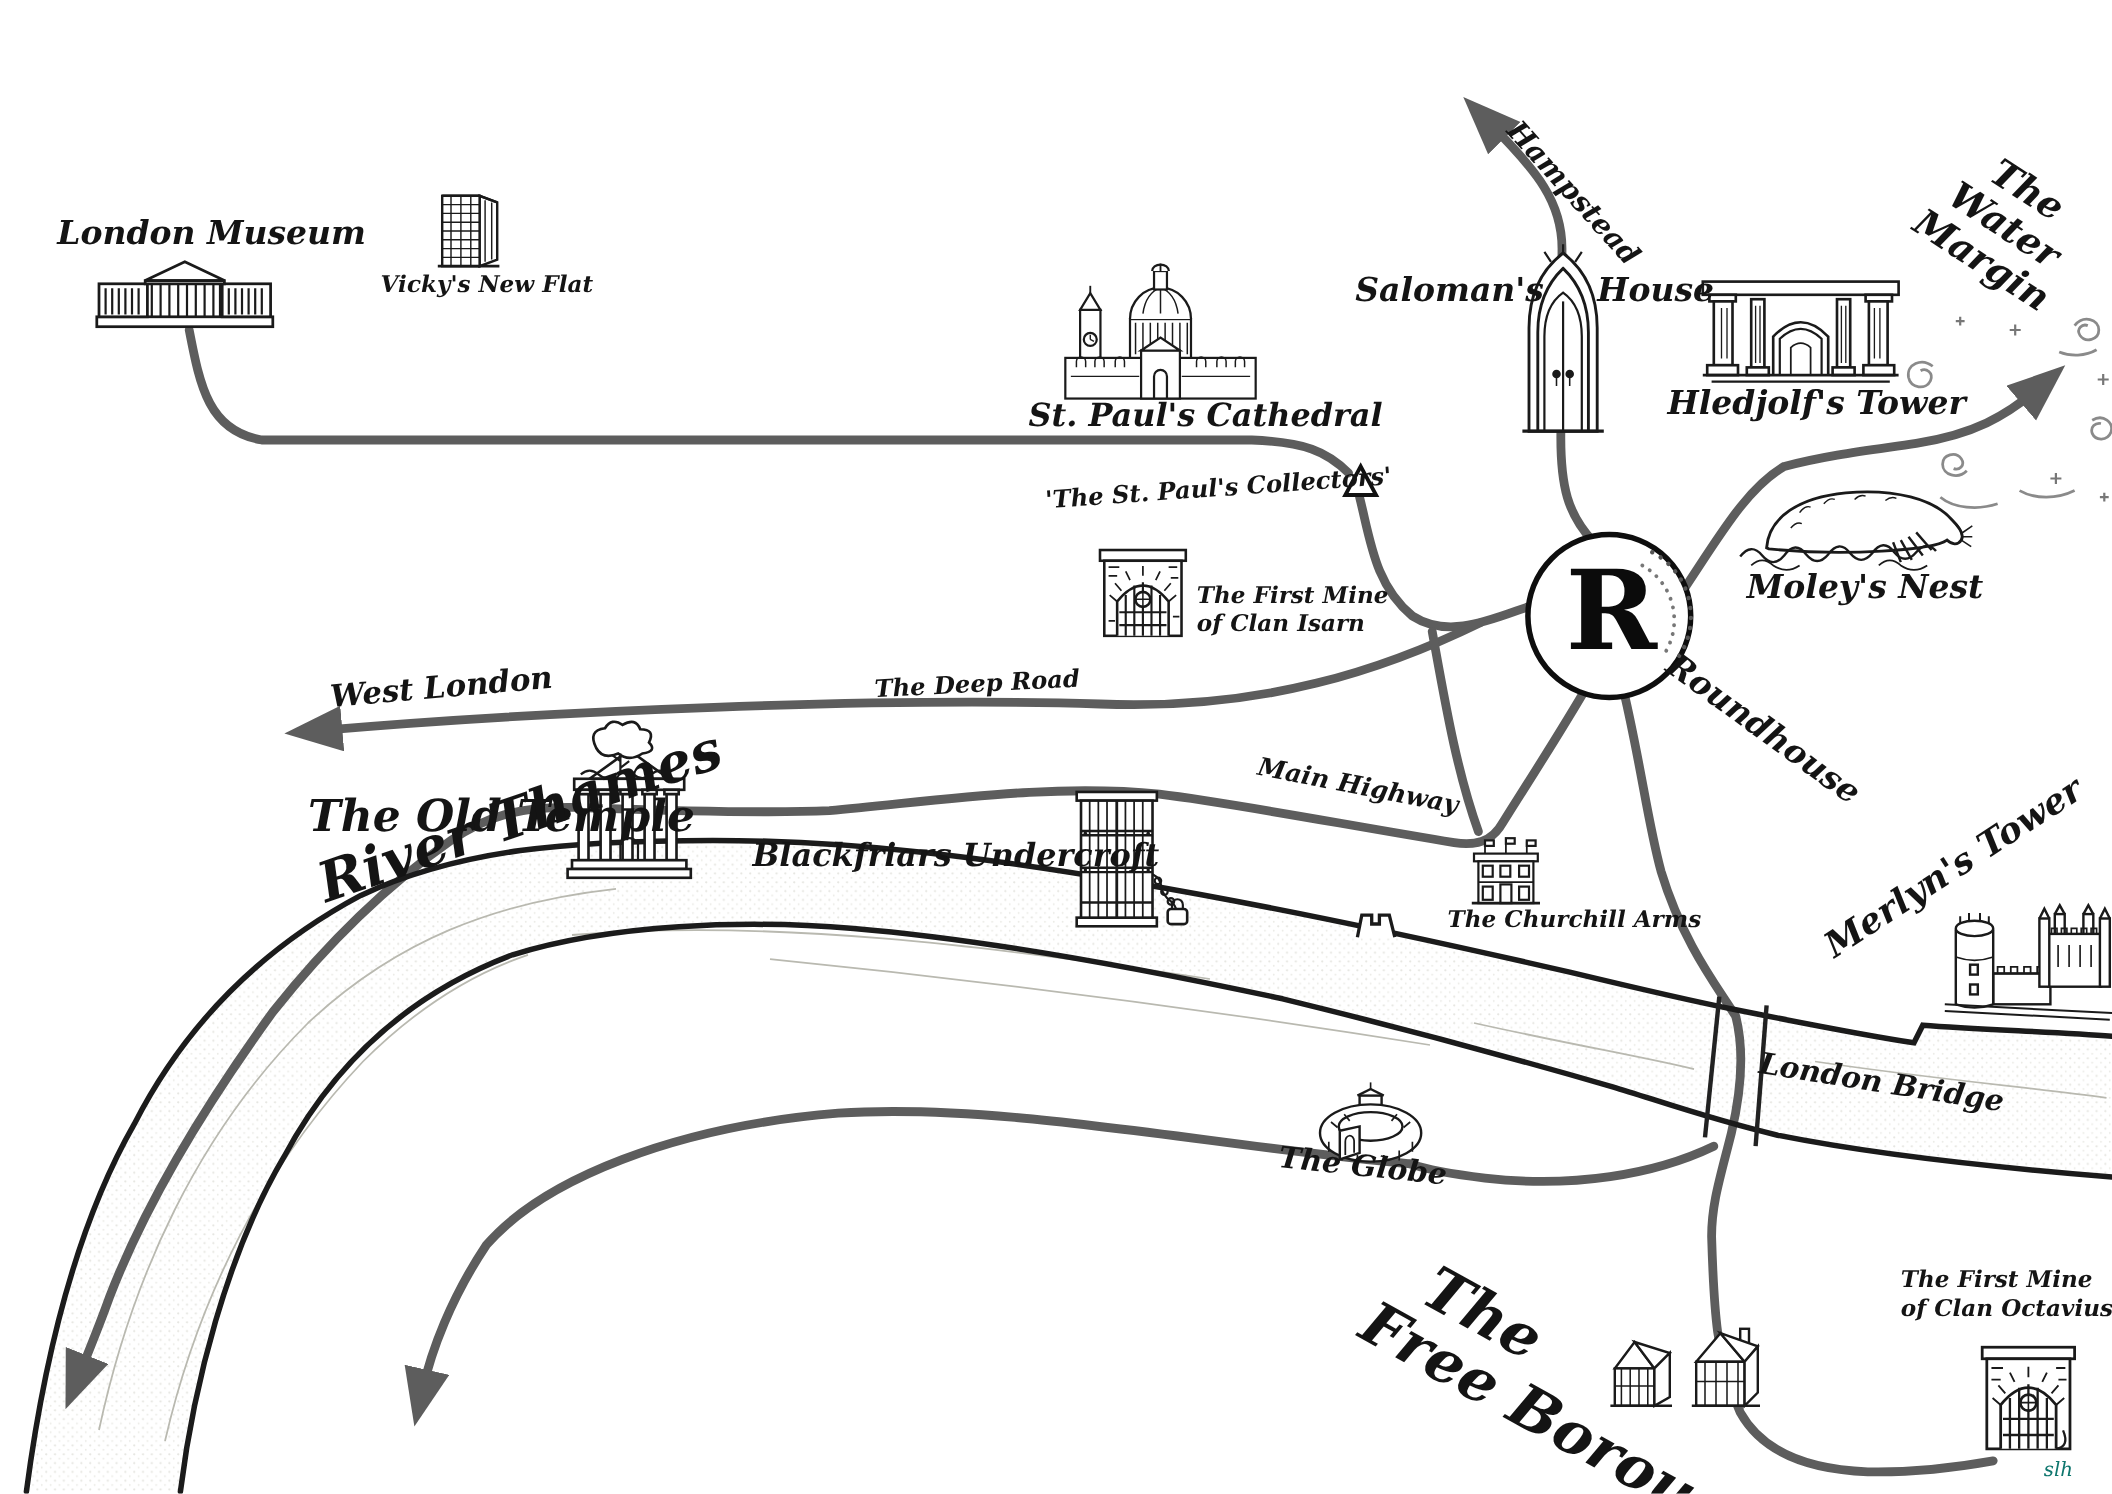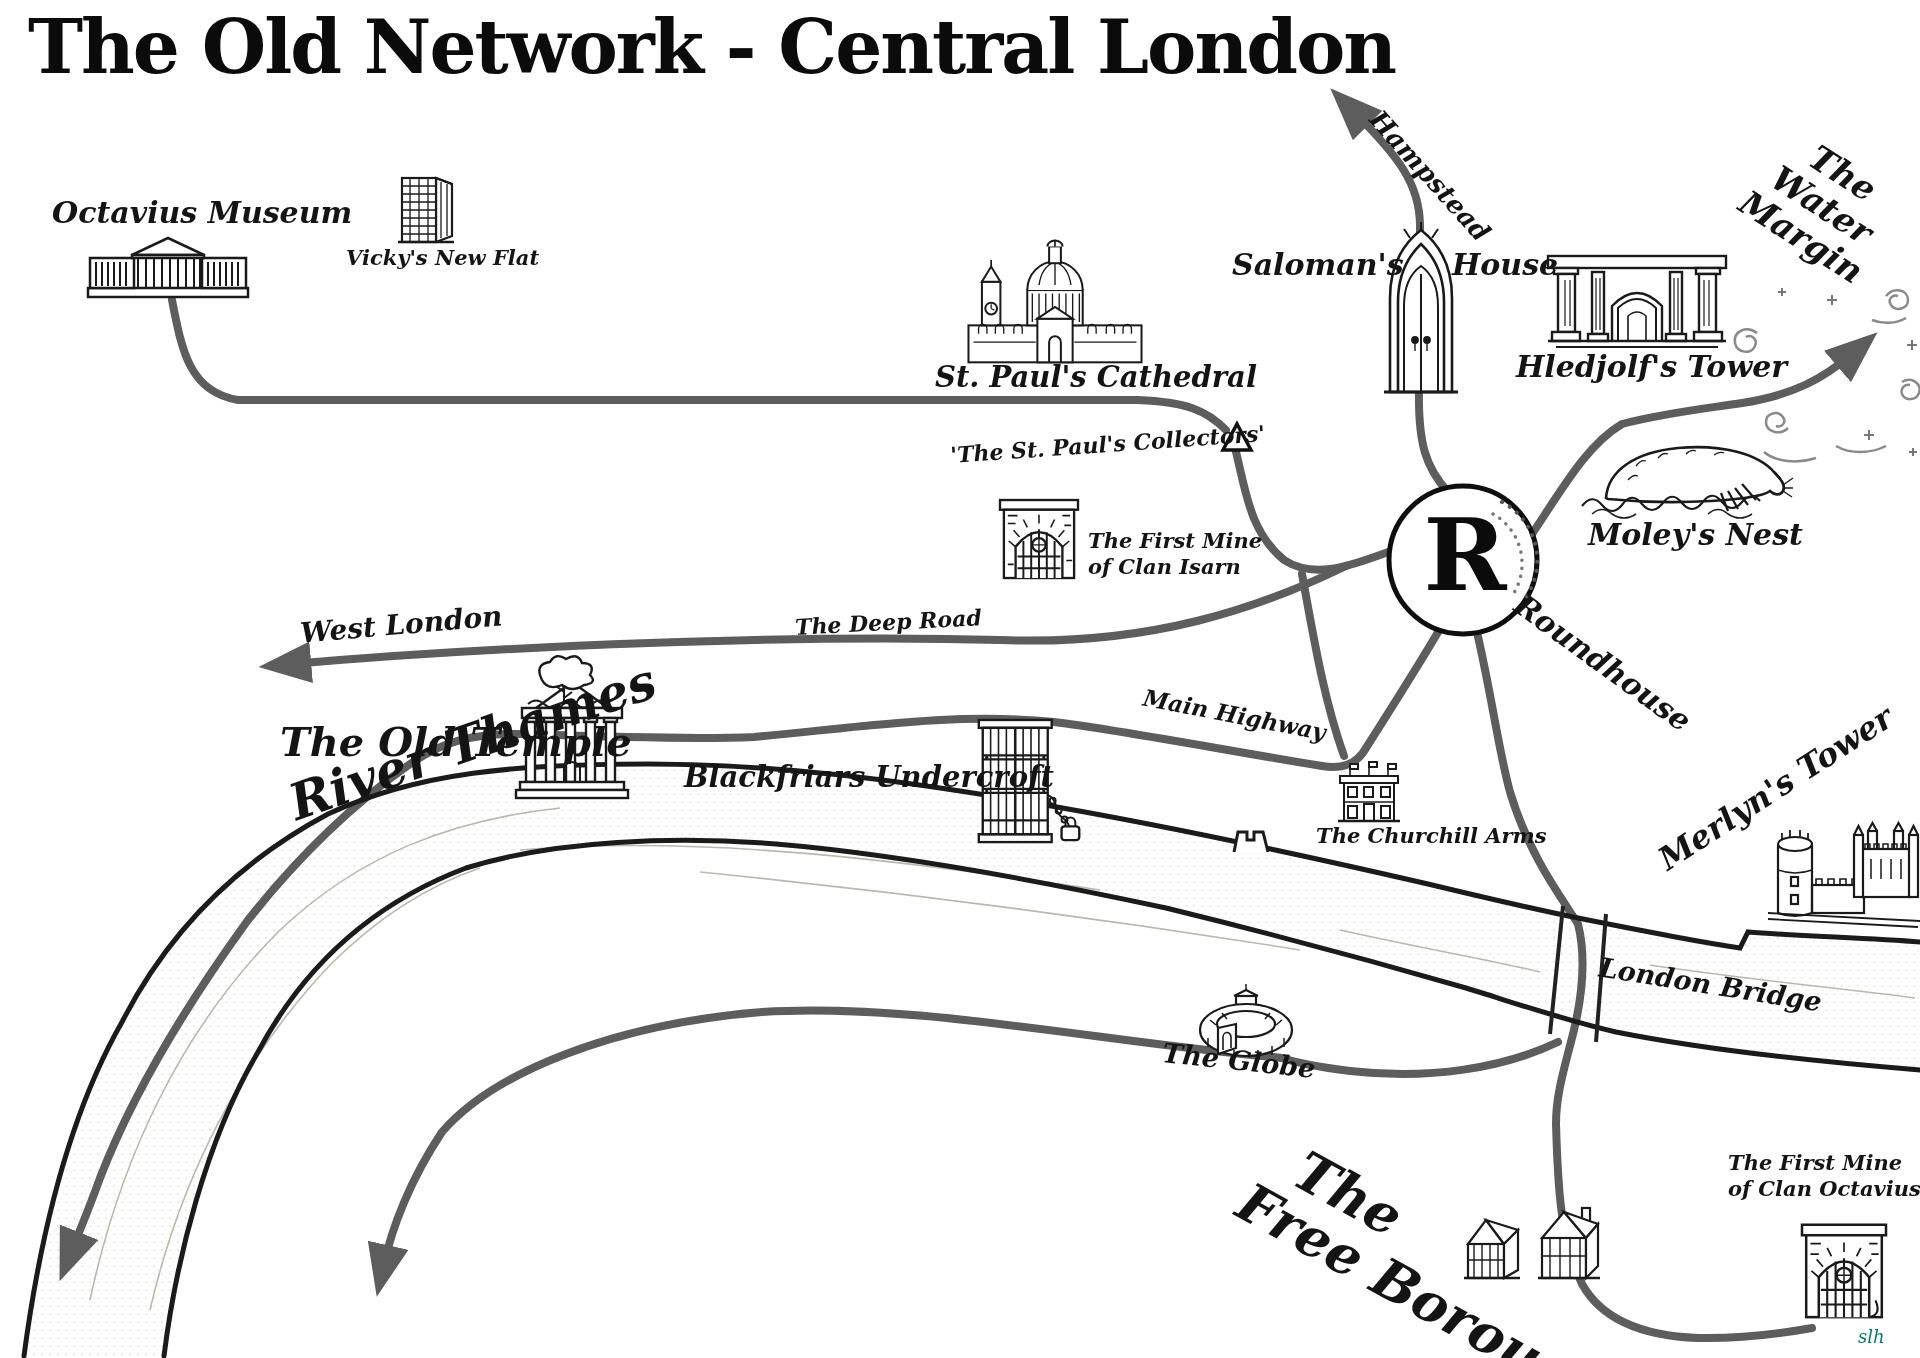"The Old Network - Central" div.title { html: <div>The Old Network - Central London</div> -> none }
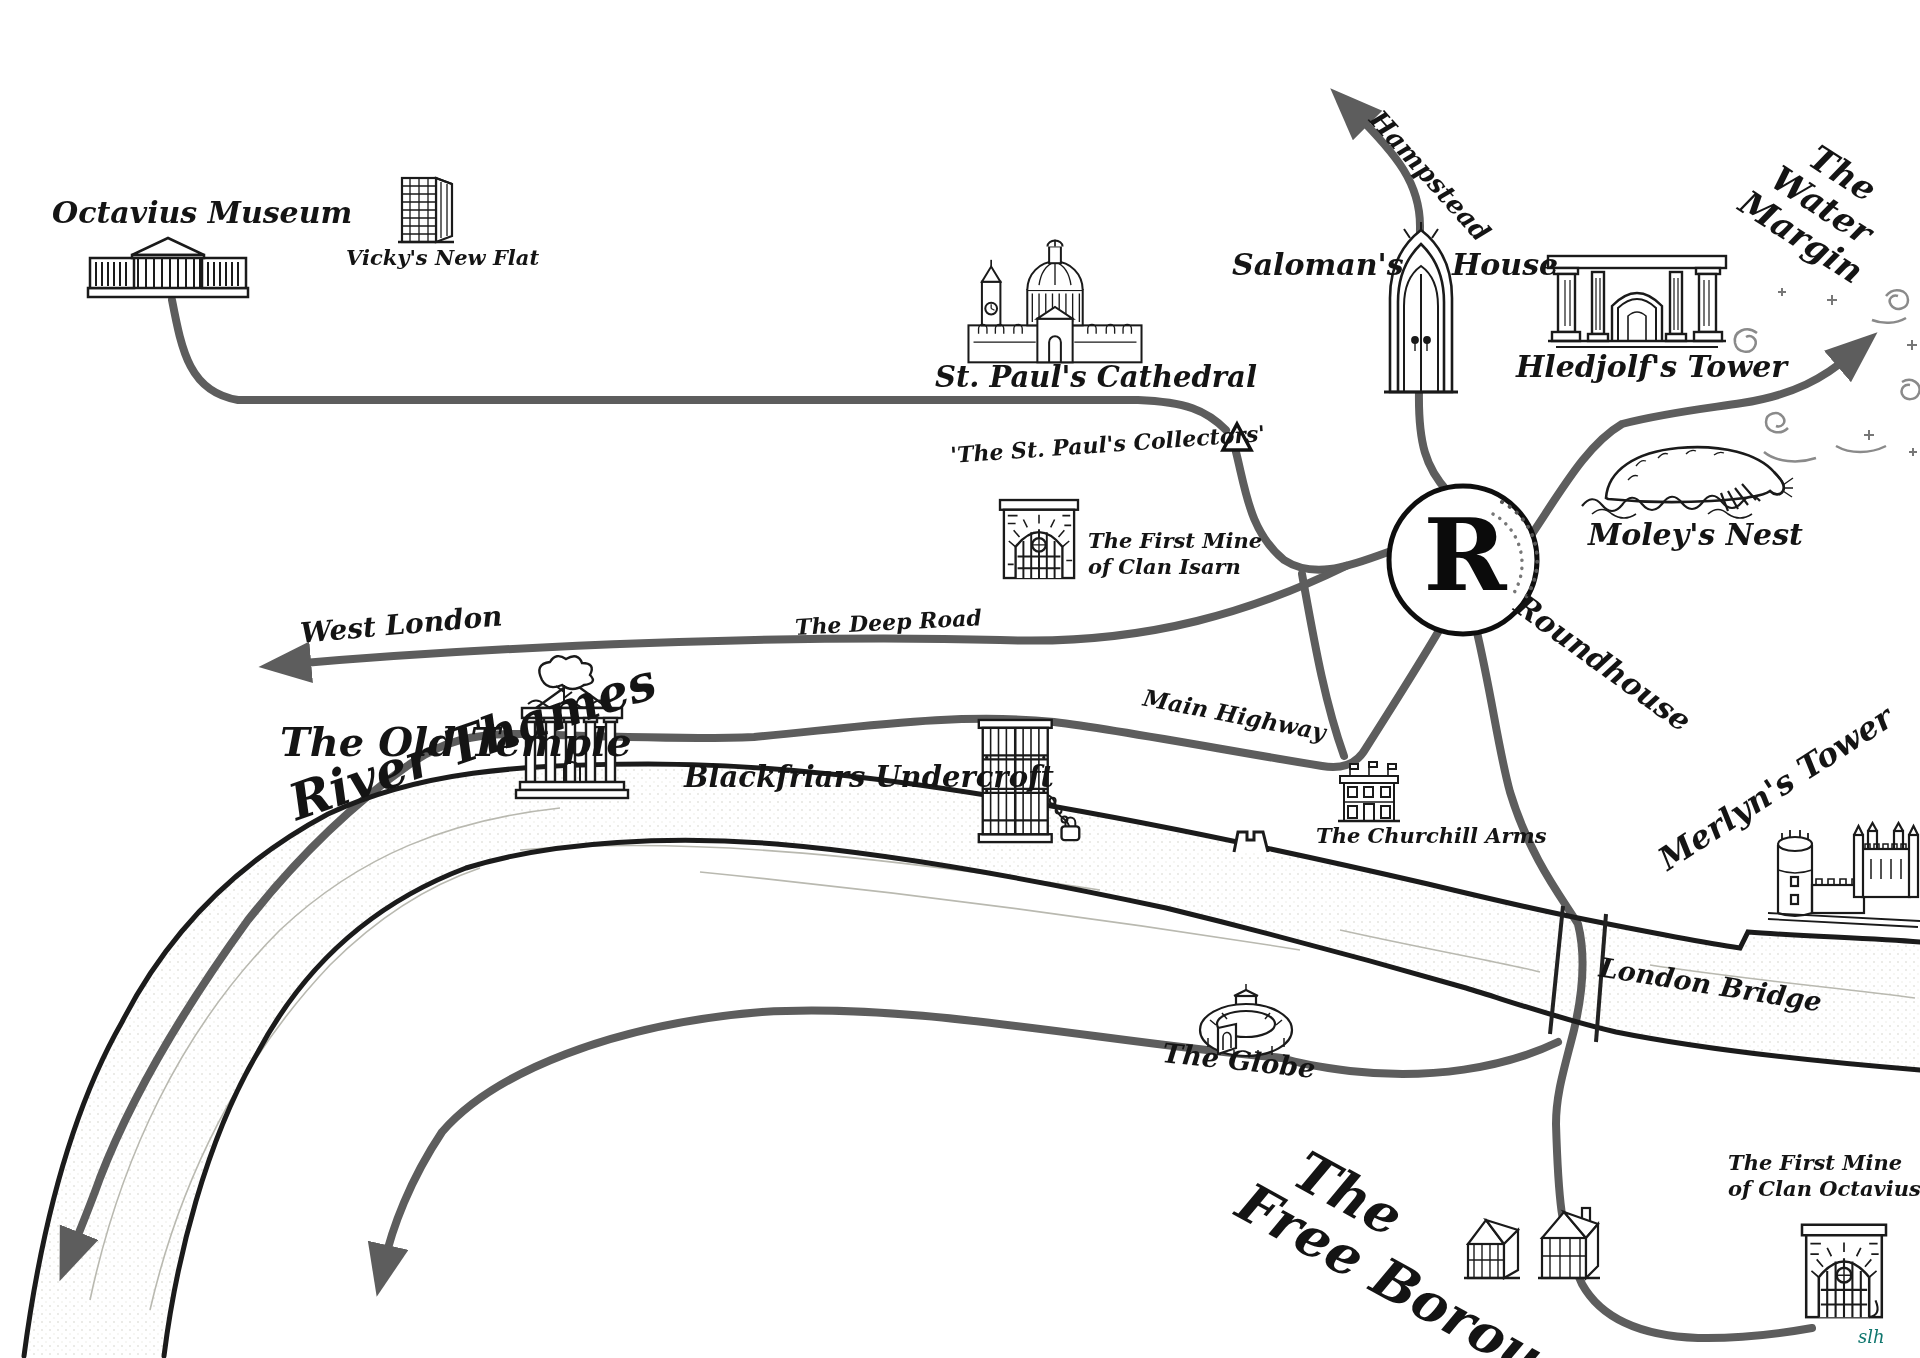"Octavius Museum" div.lbl { text: Octavius -> London }
